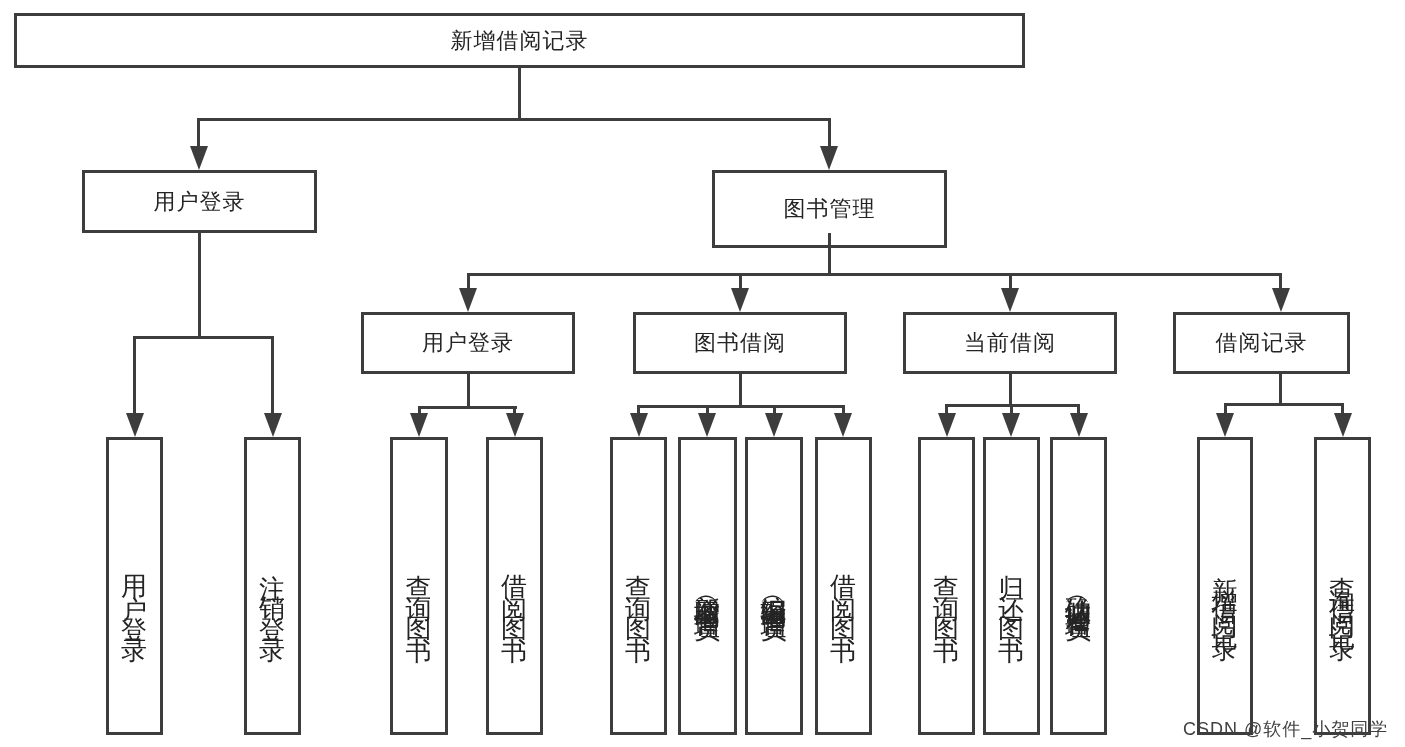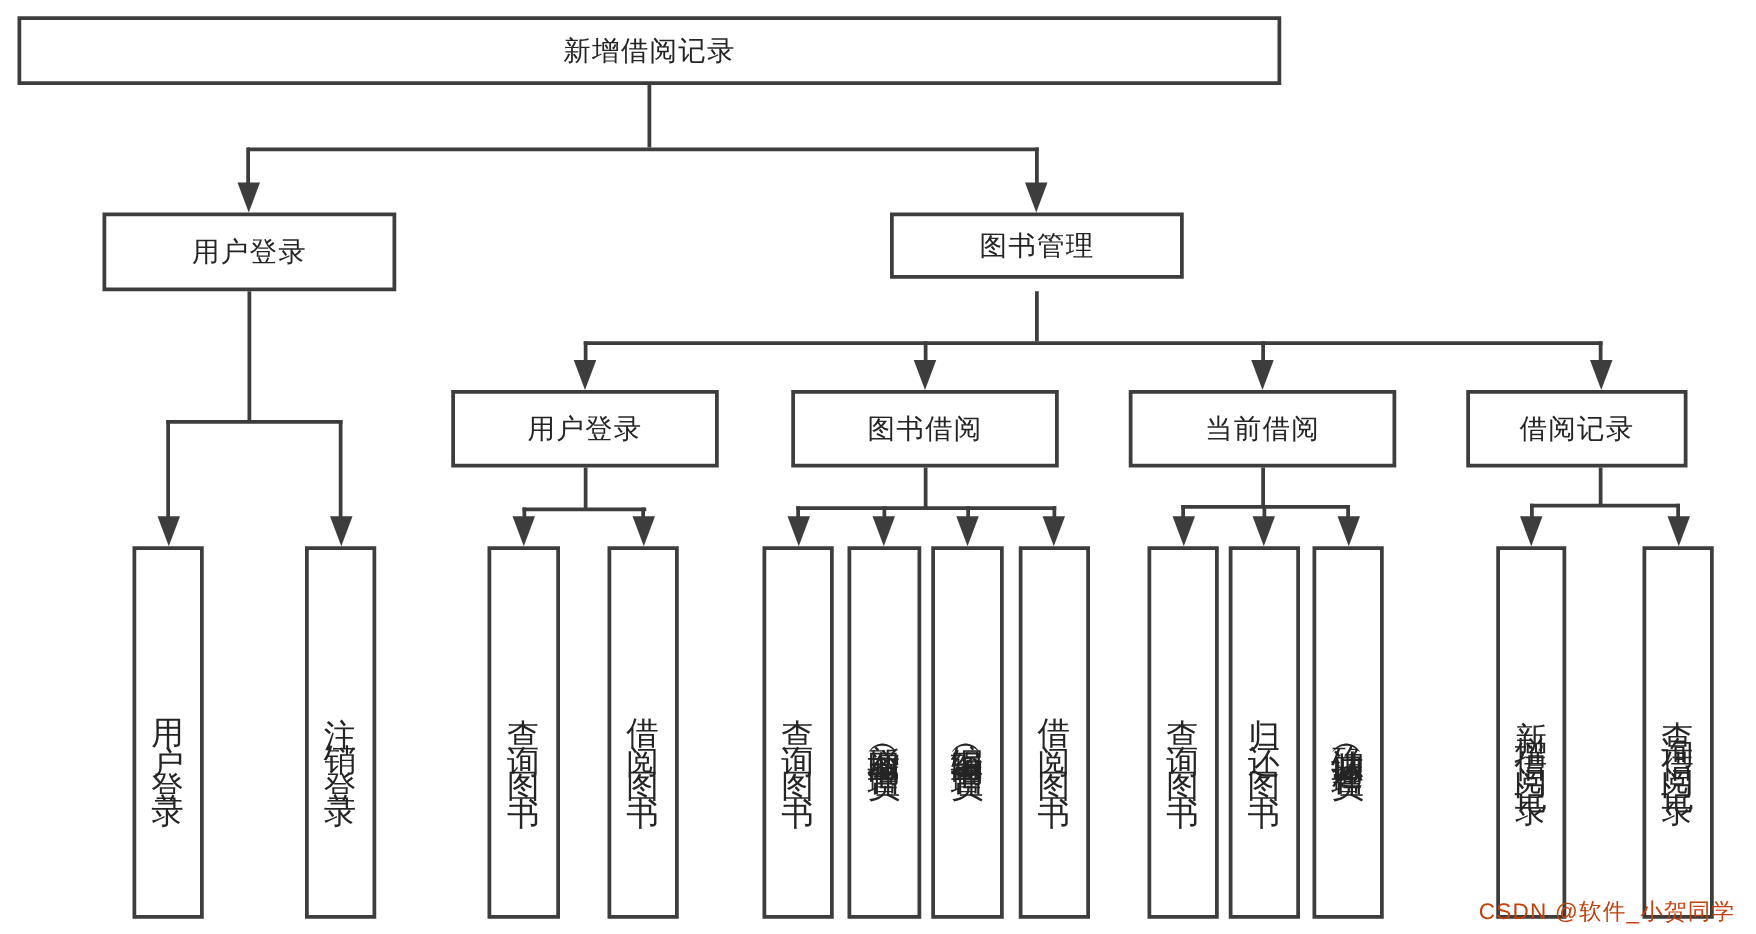"图书管理" div.box { height: 53px -> 78px }
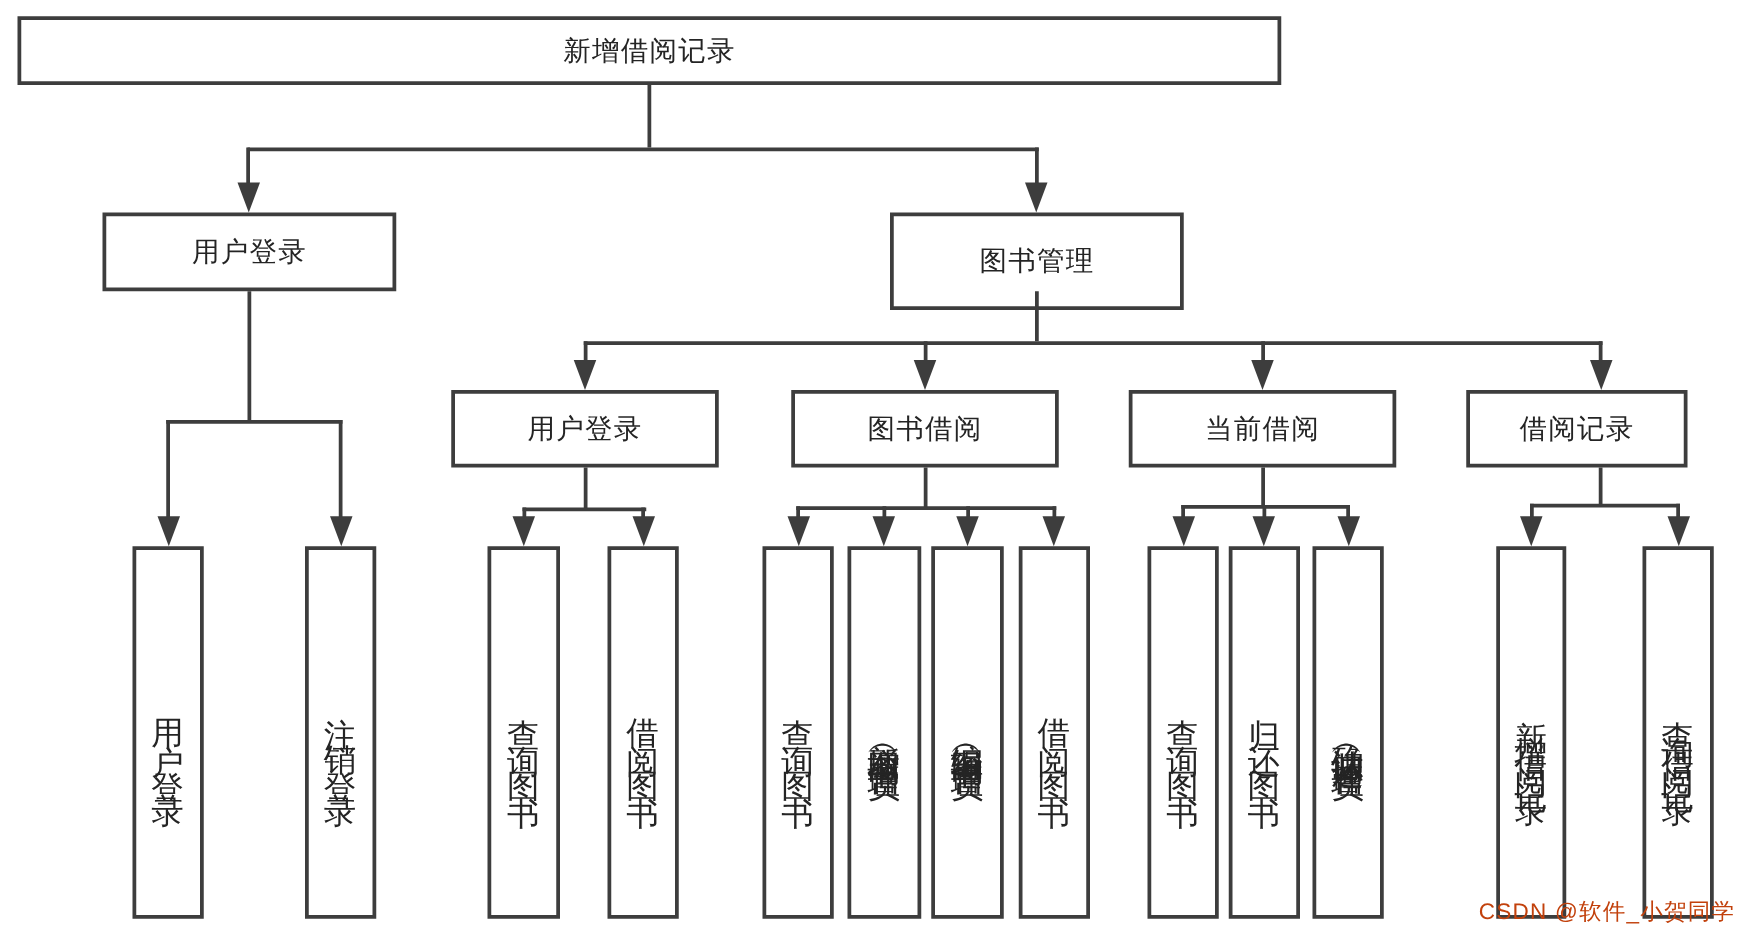"CSDN @软件_小贺同学" .watermark { color: #c2410c -> #404040 }
